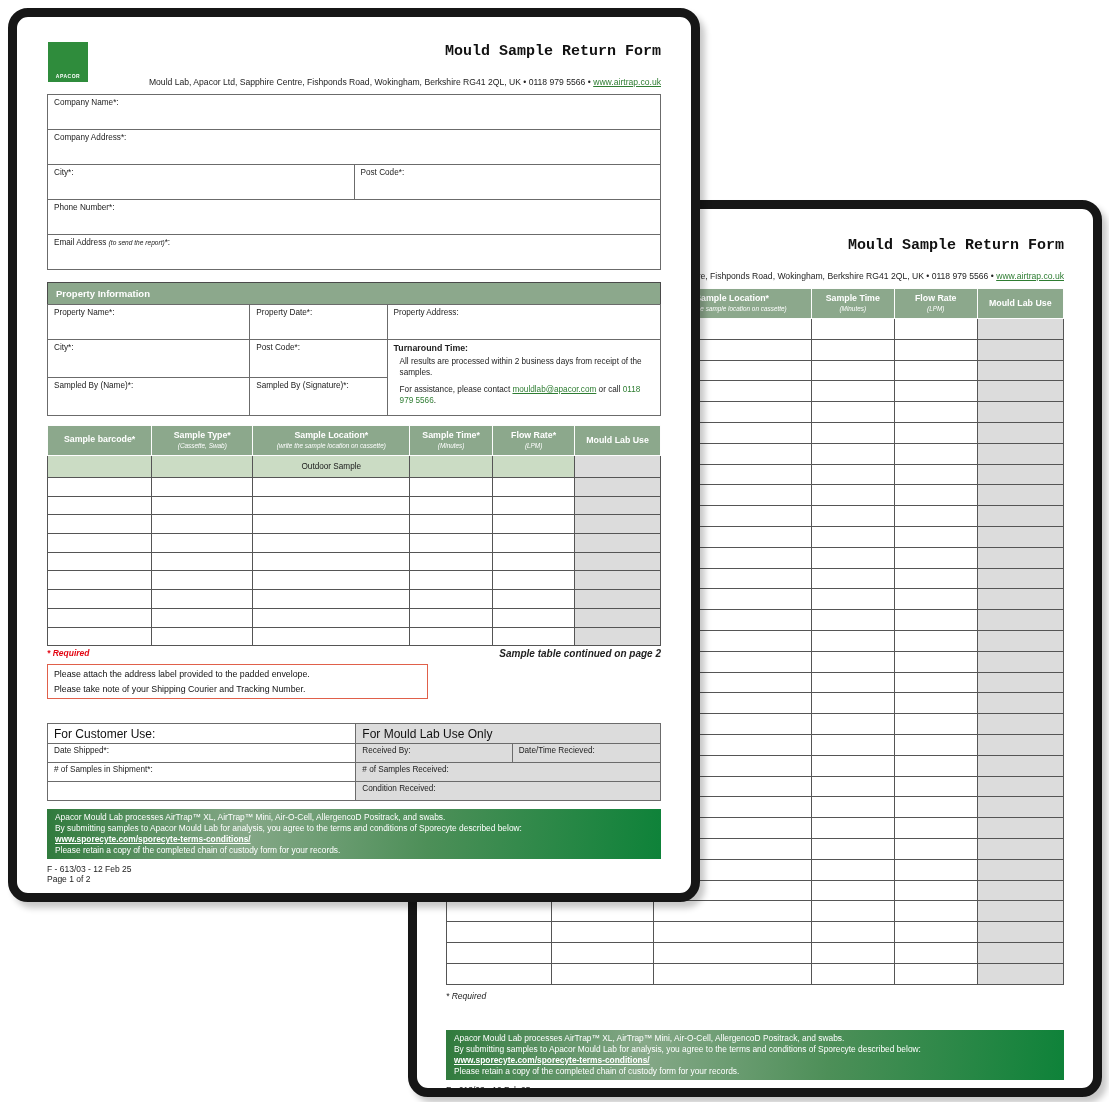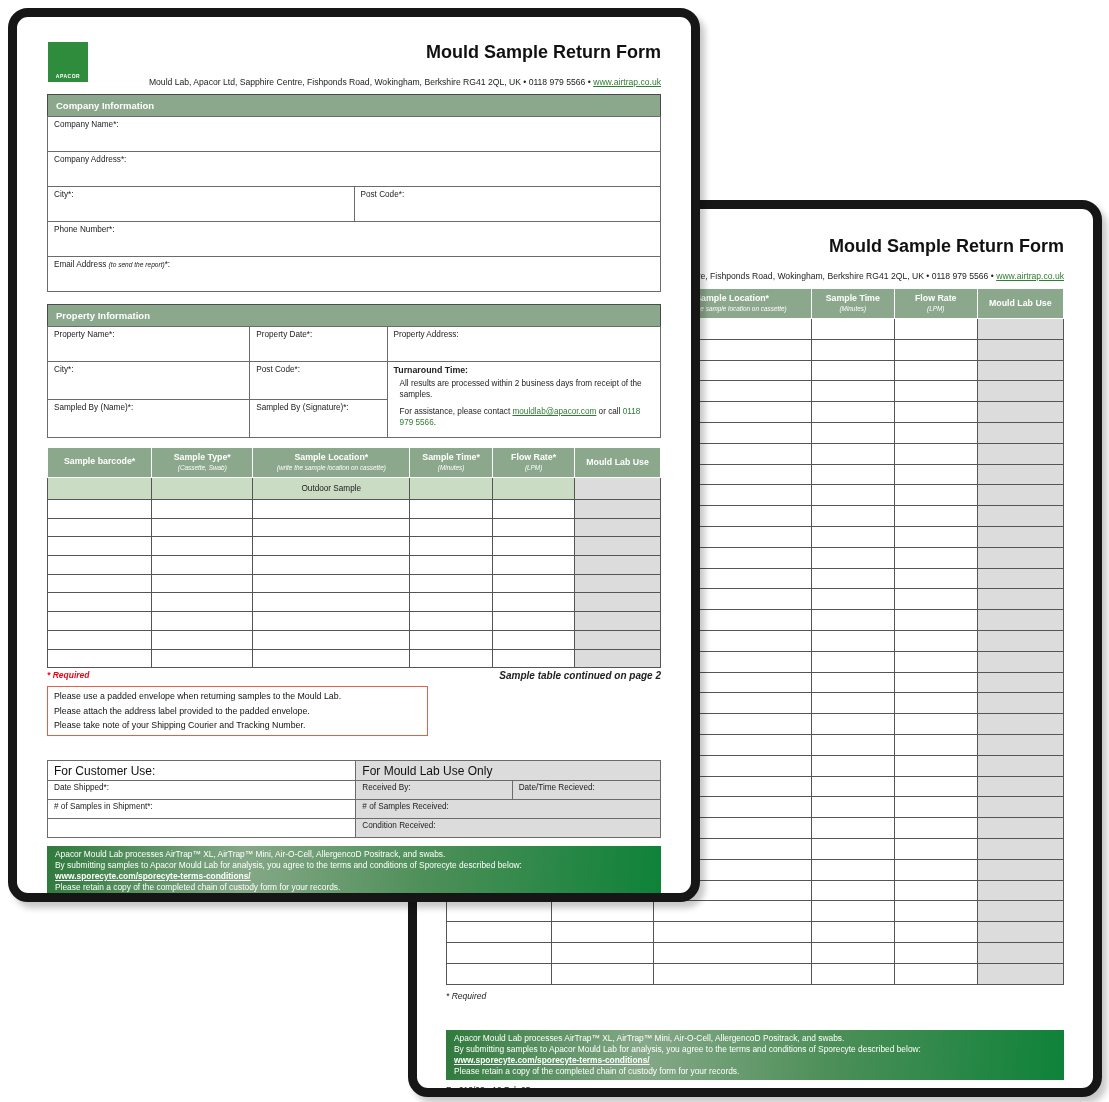"Mould Sample Return Form" .doc-title { font-family: none -> Liberation Mono, monospace; font-size: 18px -> 15px }
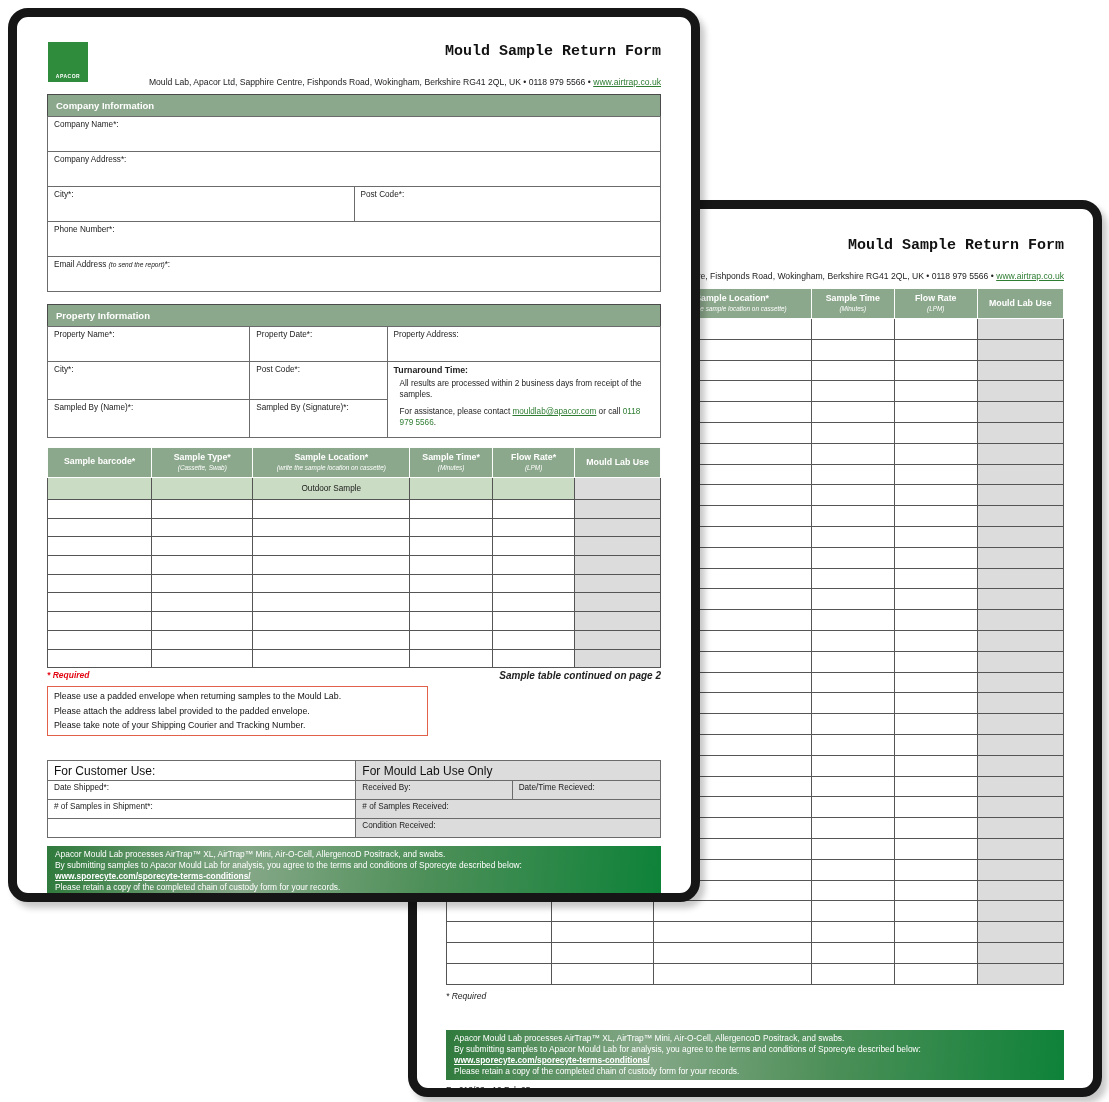"Company Information" div.sec-bar { html: <div>Company Information</div> -> none }
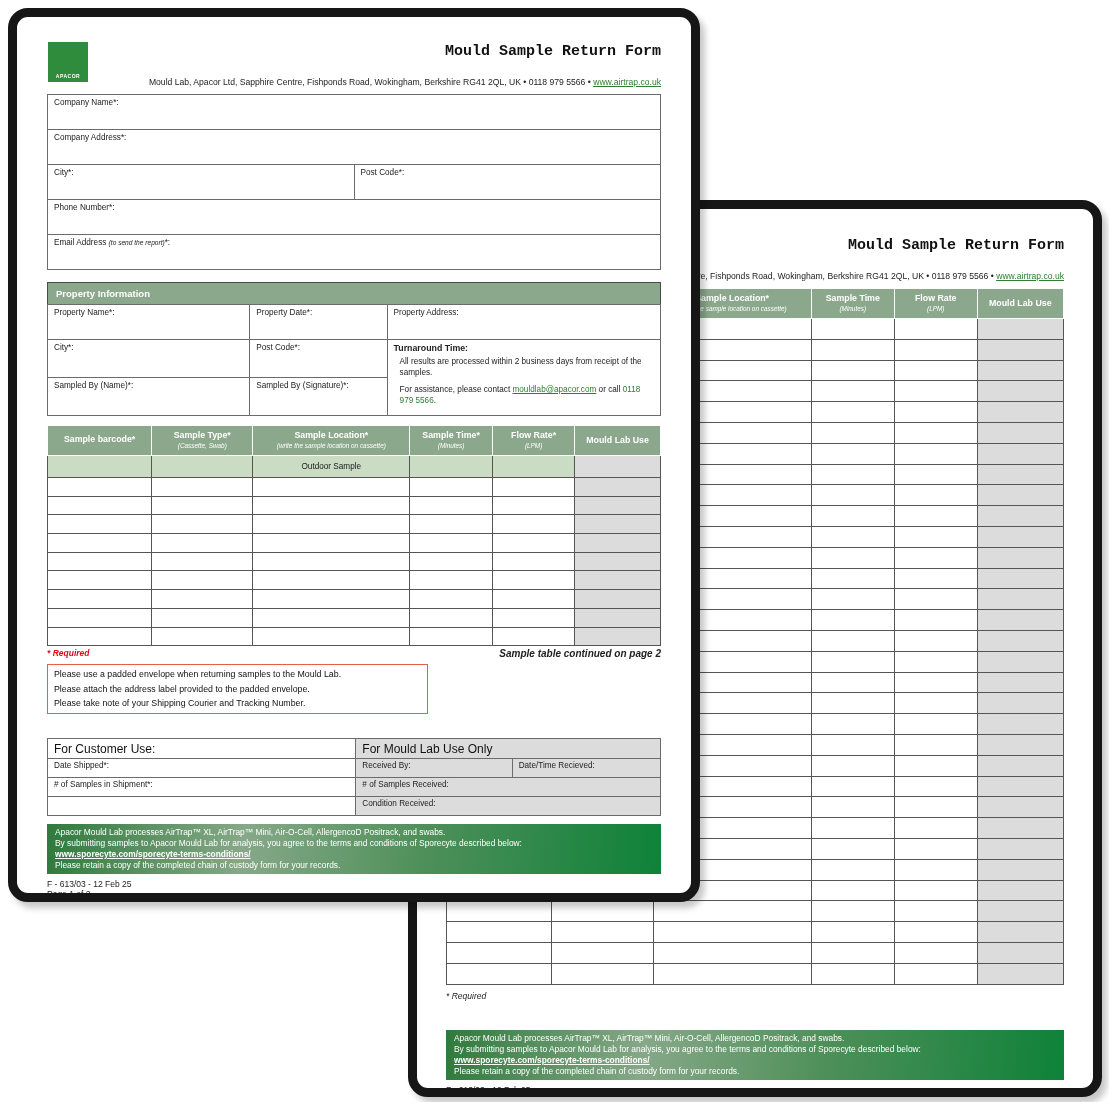"Please use a padded envelope" div { html: <div>Please use a padded envelope when returning samples to the Mould Lab.</div> -> none }
